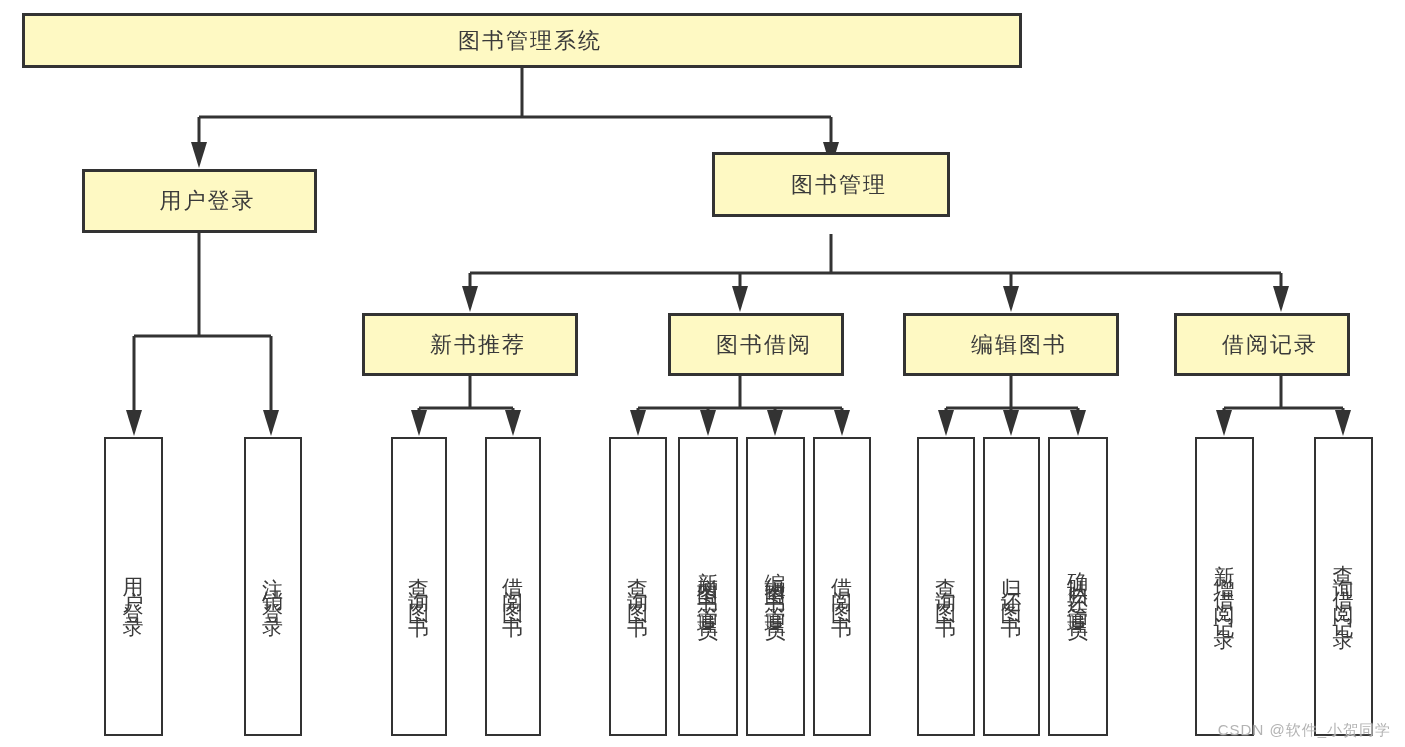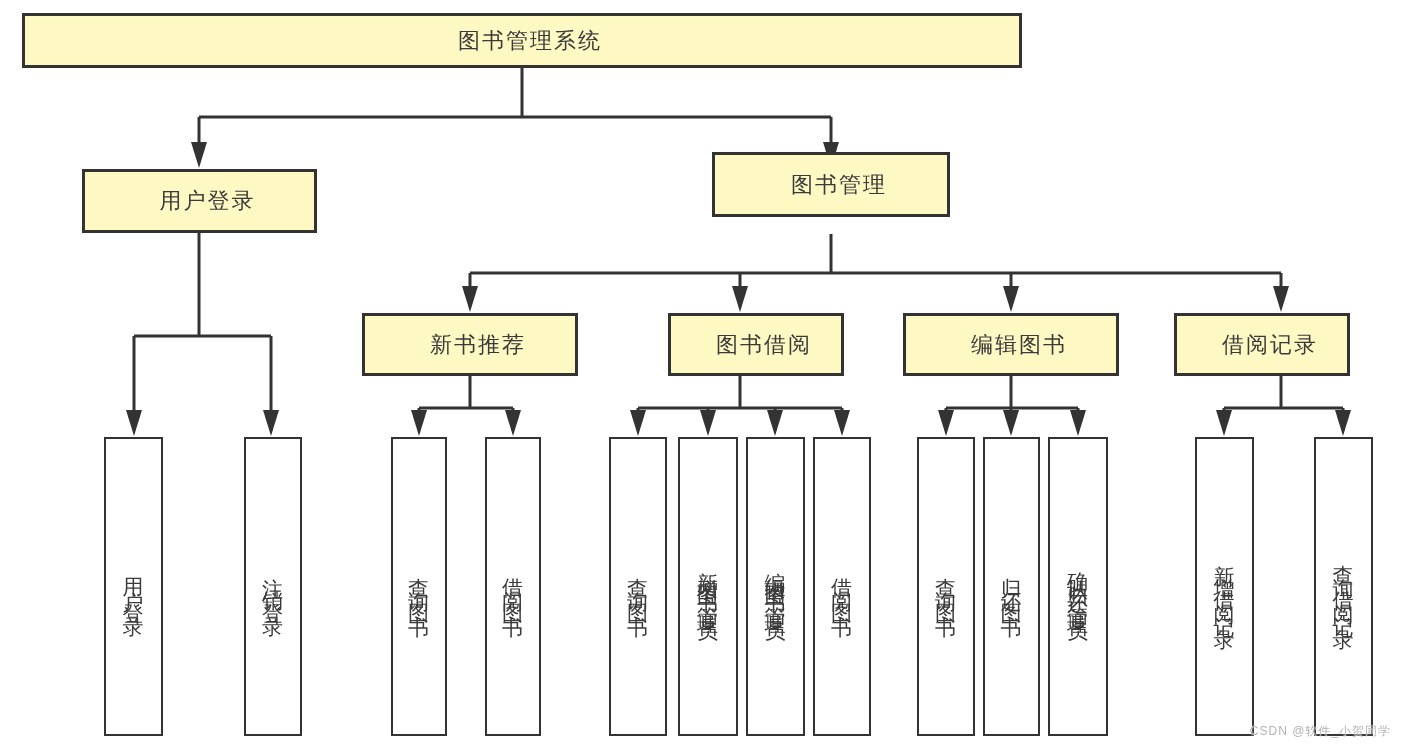"CSDN @软件_小贺同学" .watermark { font-size: 12px -> 15px }
